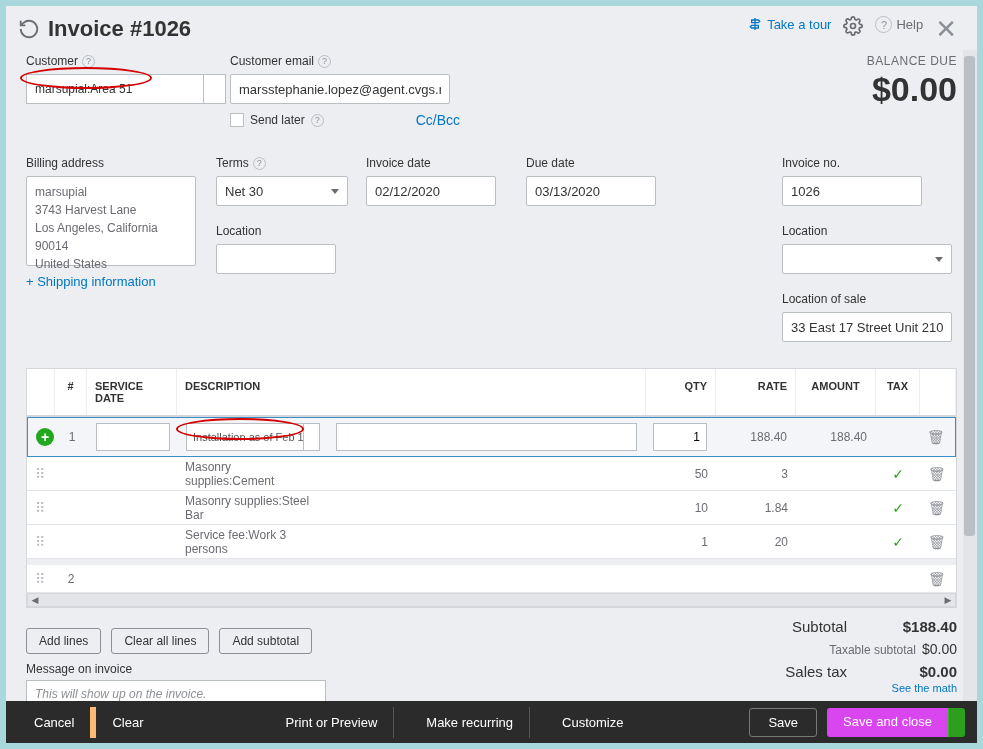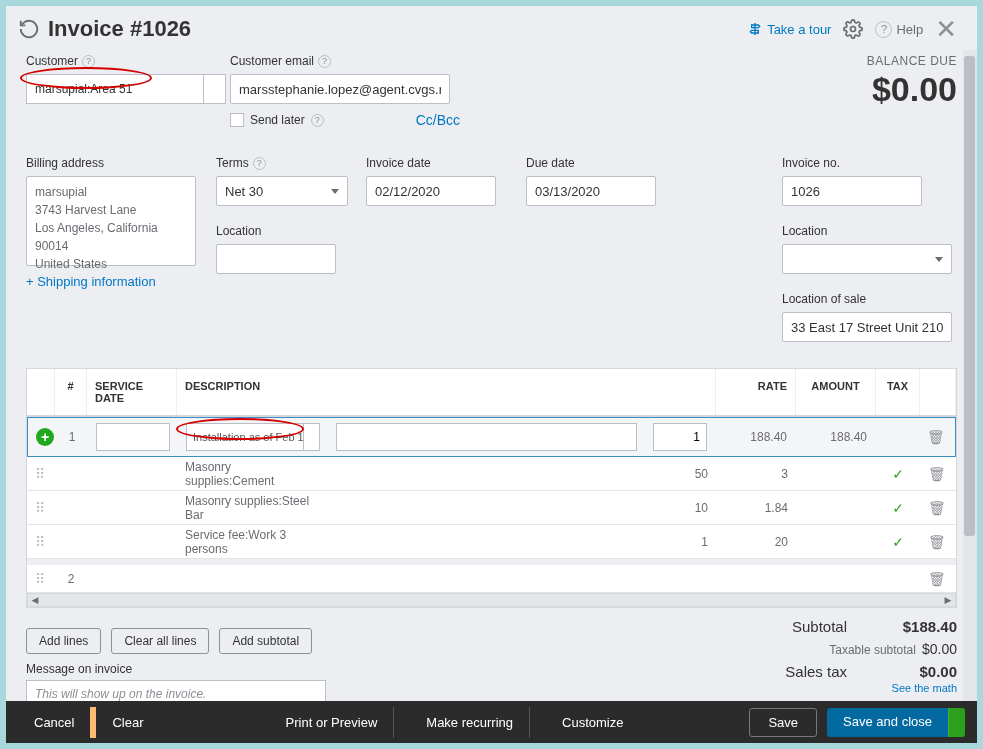"Take a tour" .top-actions { align-items: center -> flex-start }
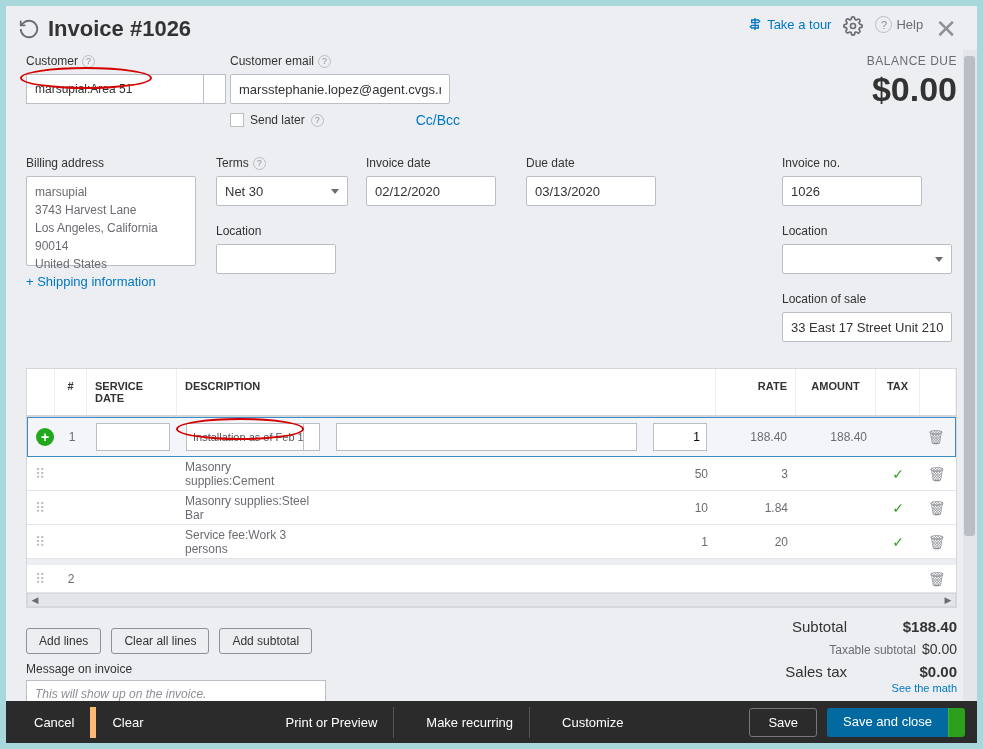"QTY" div.col-qty { html: none -> <div>QTY</div> }
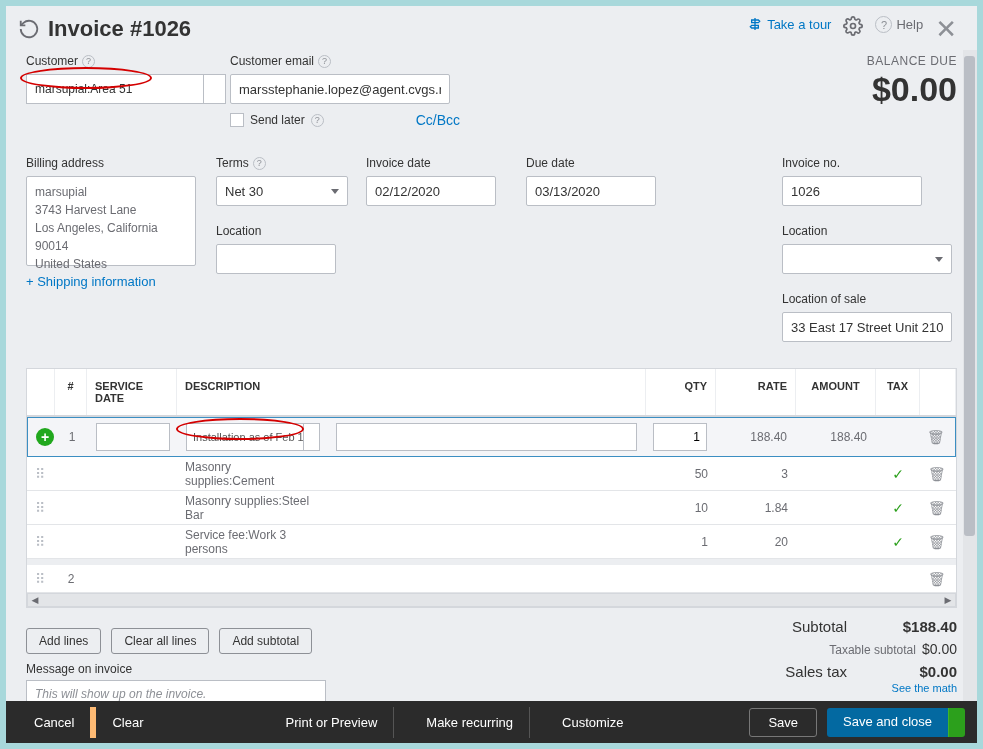"Save and close" .save-close-main { background: #0369a1 -> #d946ef }
